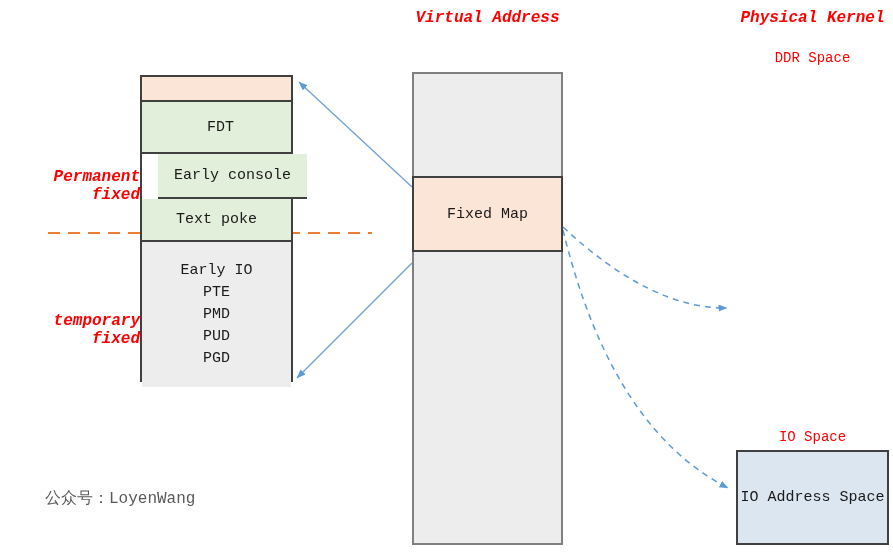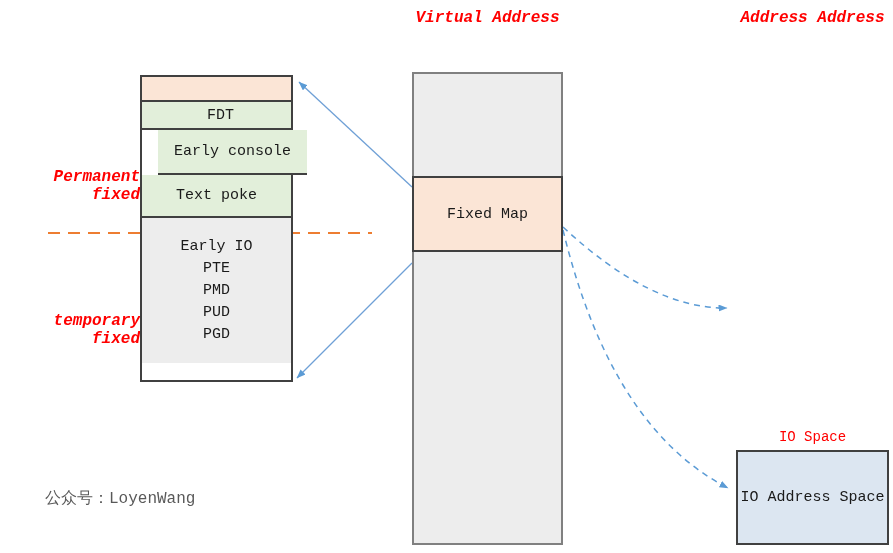"Address Address" div.abs { text: Address Address -> Physical Kernel }
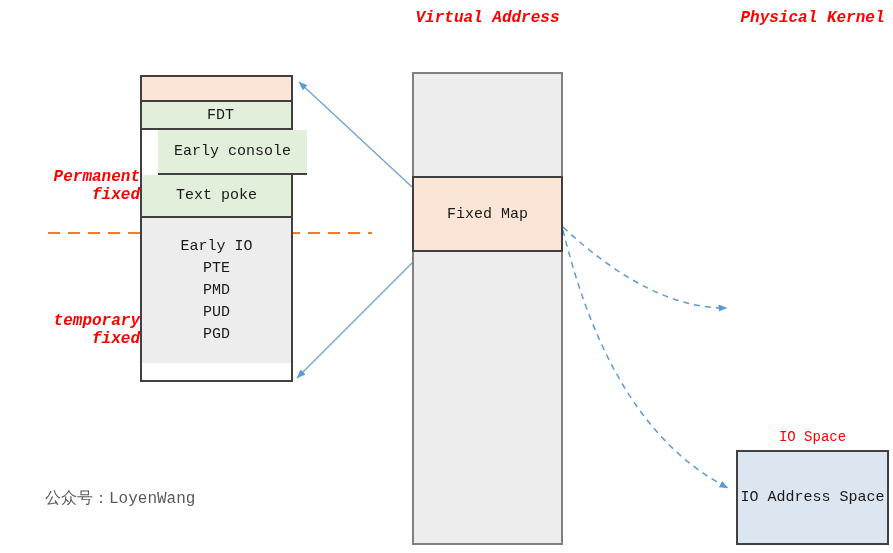"DDR Space" div.abs { html: none -> <div>DDR Space</div> }
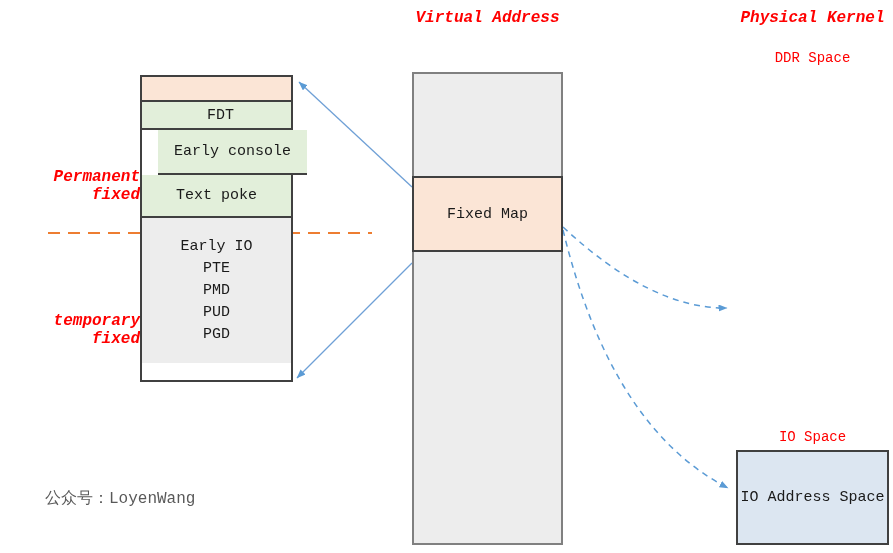"FDT" div.seg { height: 28px -> 52px }
